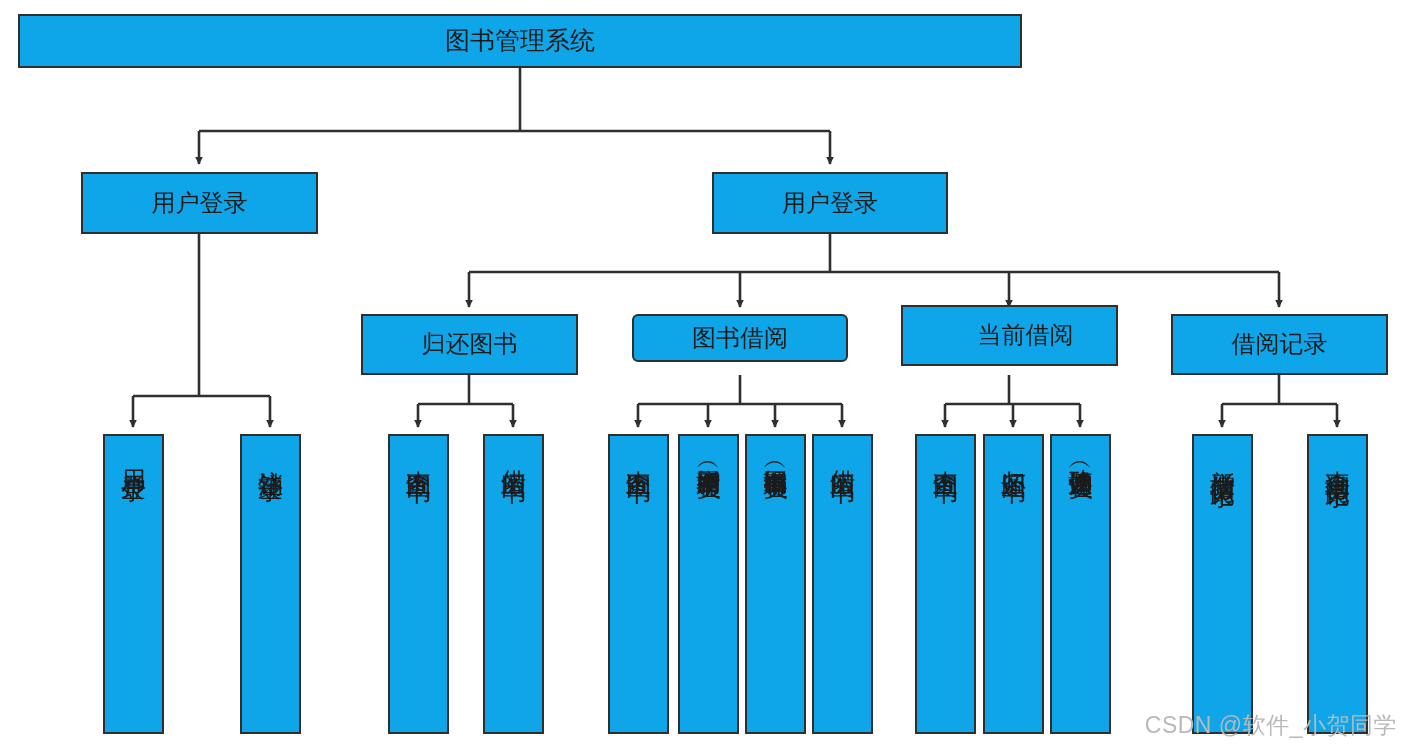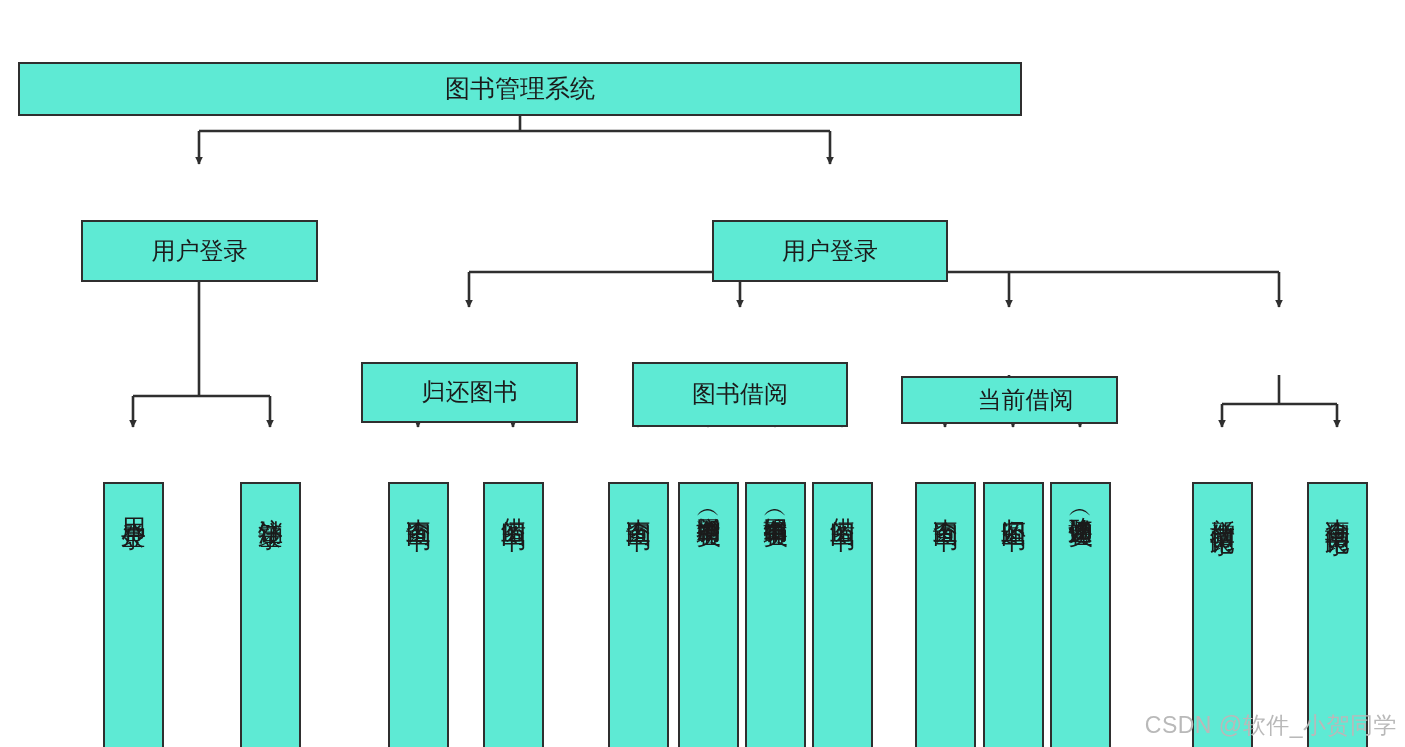"图书管理系统" .node { background: #5eead4 -> #0ea5e9; margin-top: 48px -> none }
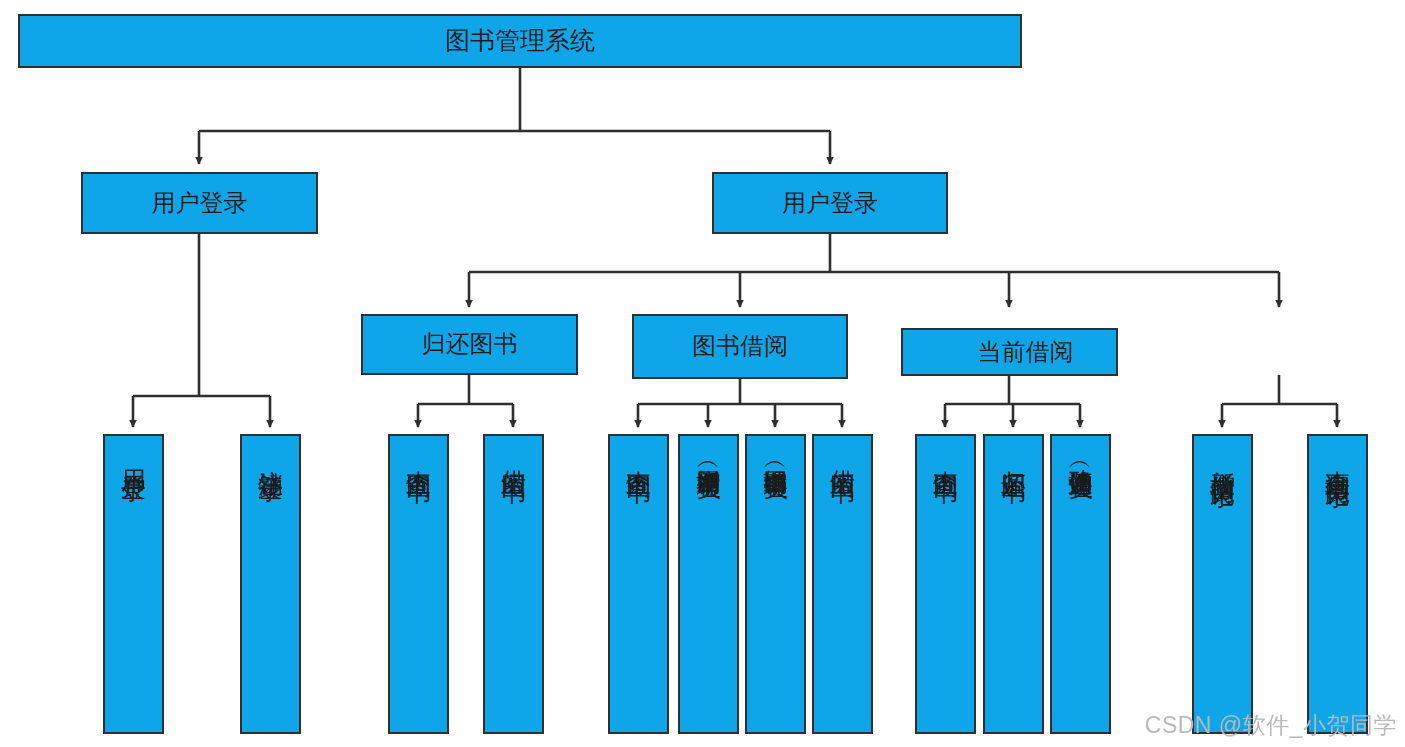"图书借阅" div.node { border-radius: none -> 6px; height: 65px -> 48px }
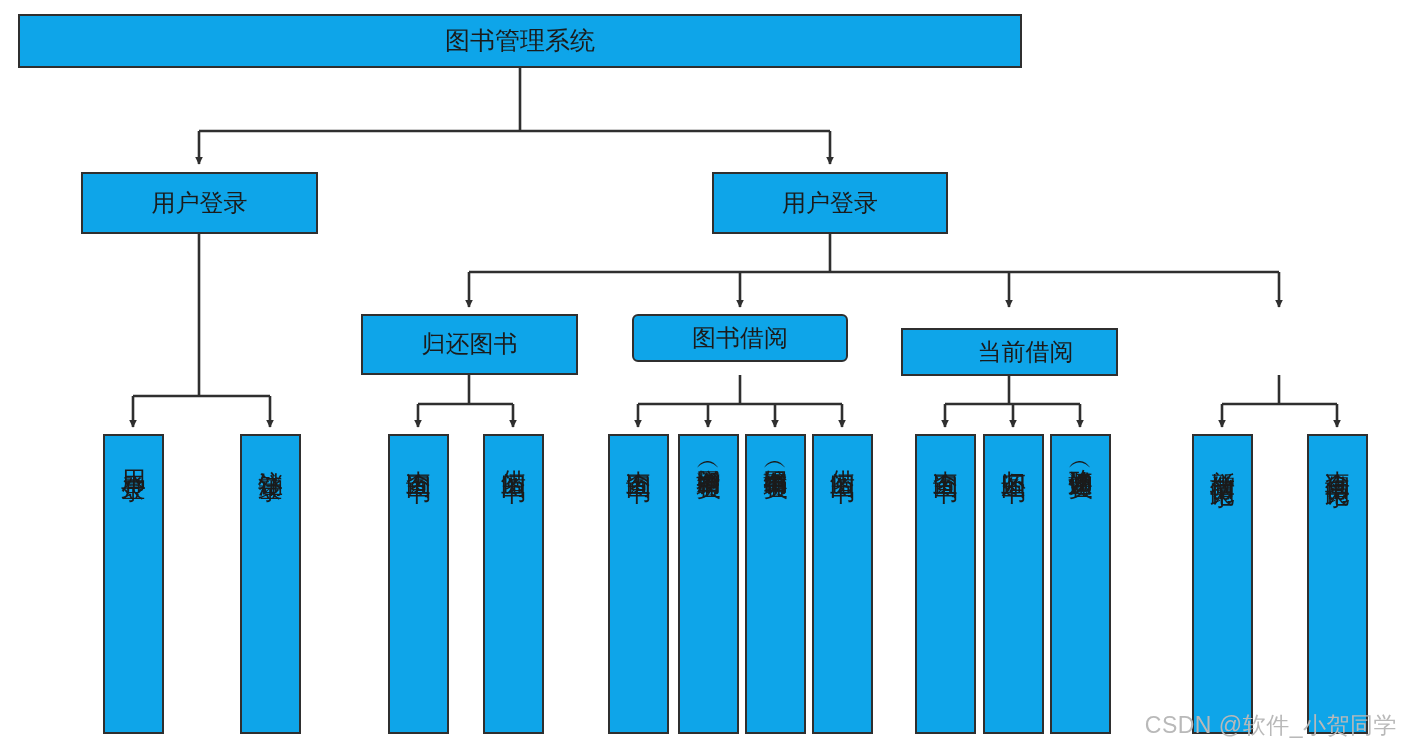"当前借阅" div.node { height: 48px -> 61px; top: 328px -> 305px }
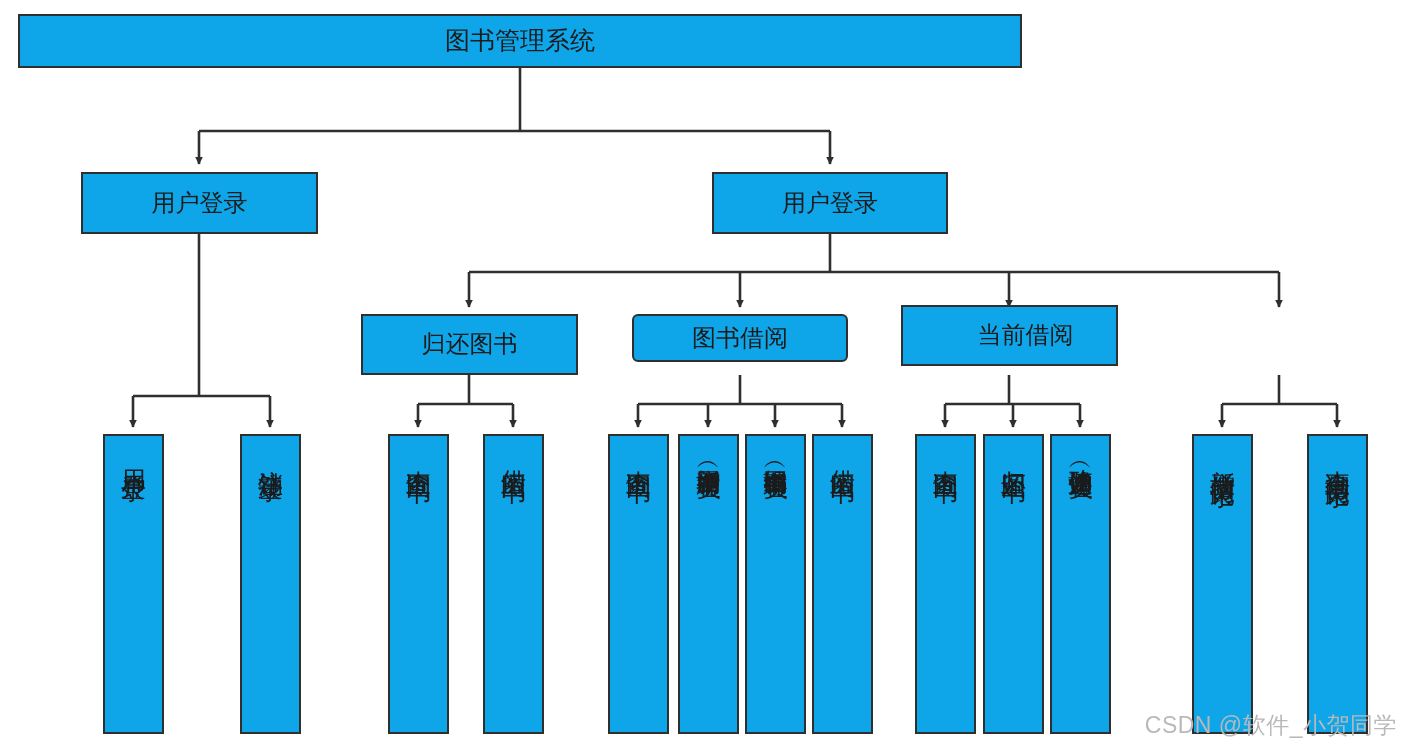"借阅记录" div.node { html: none -> <div> <span>借阅记录</span> </div> }
